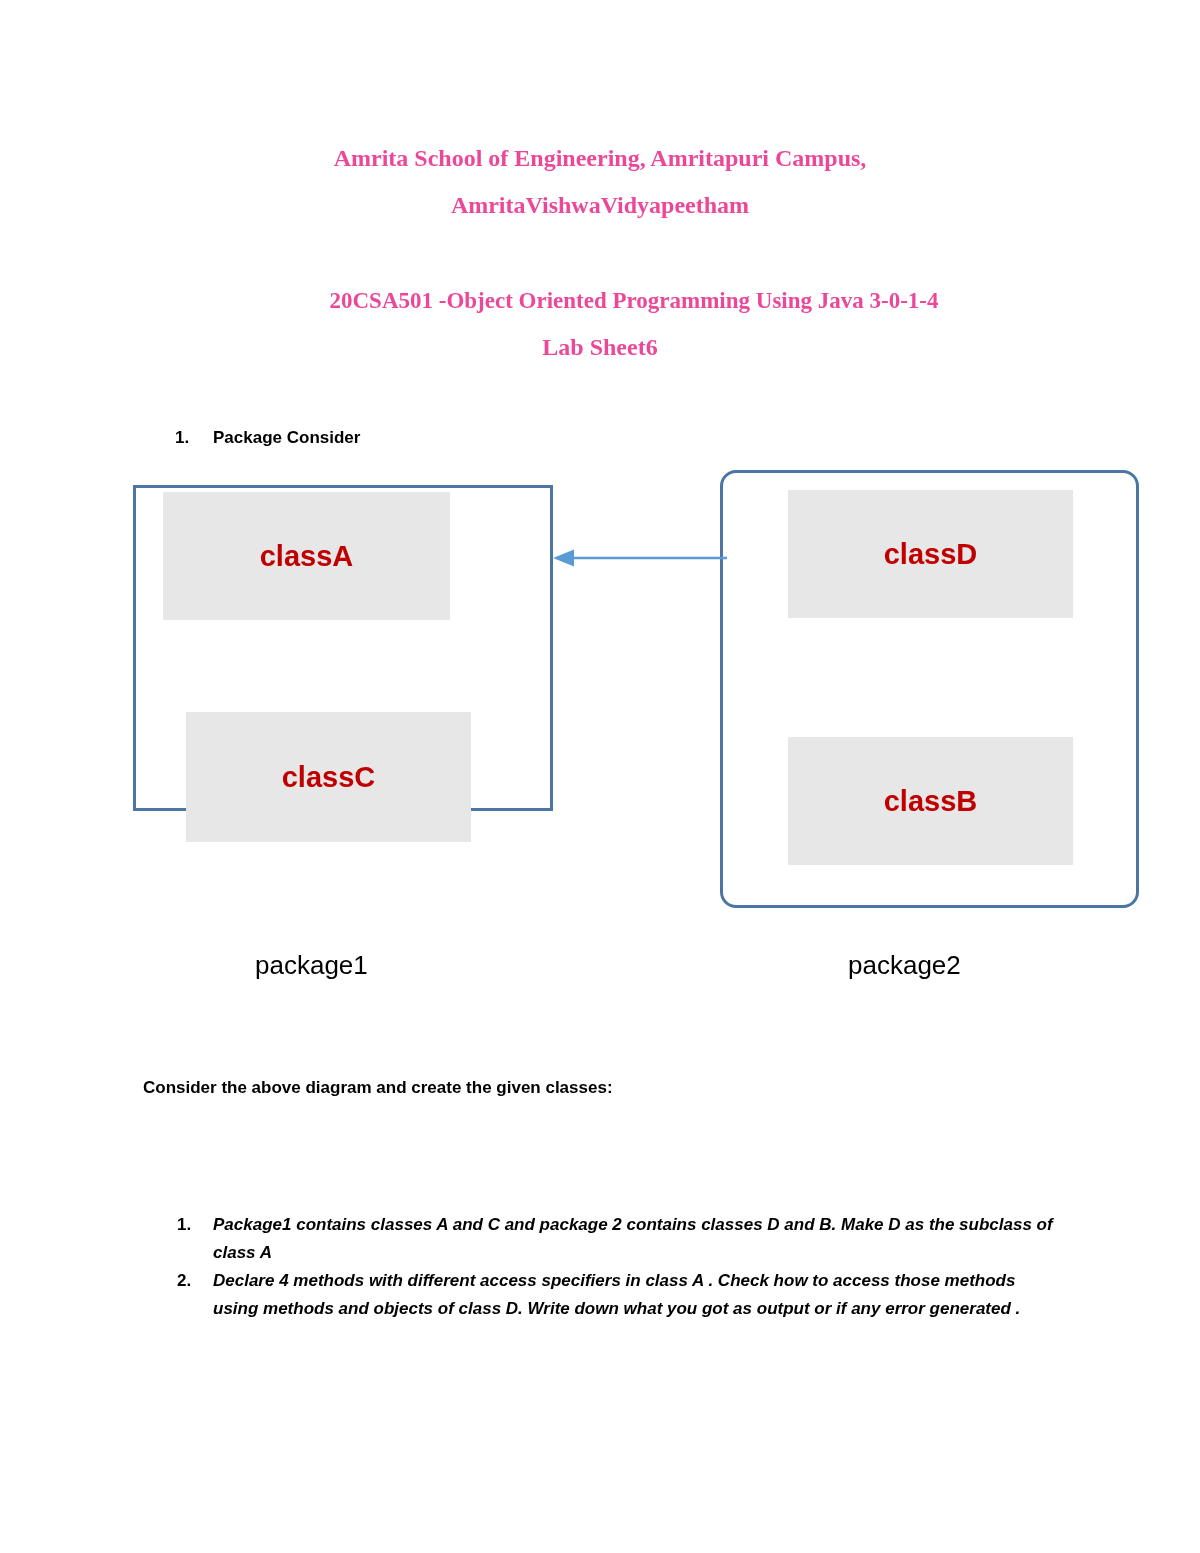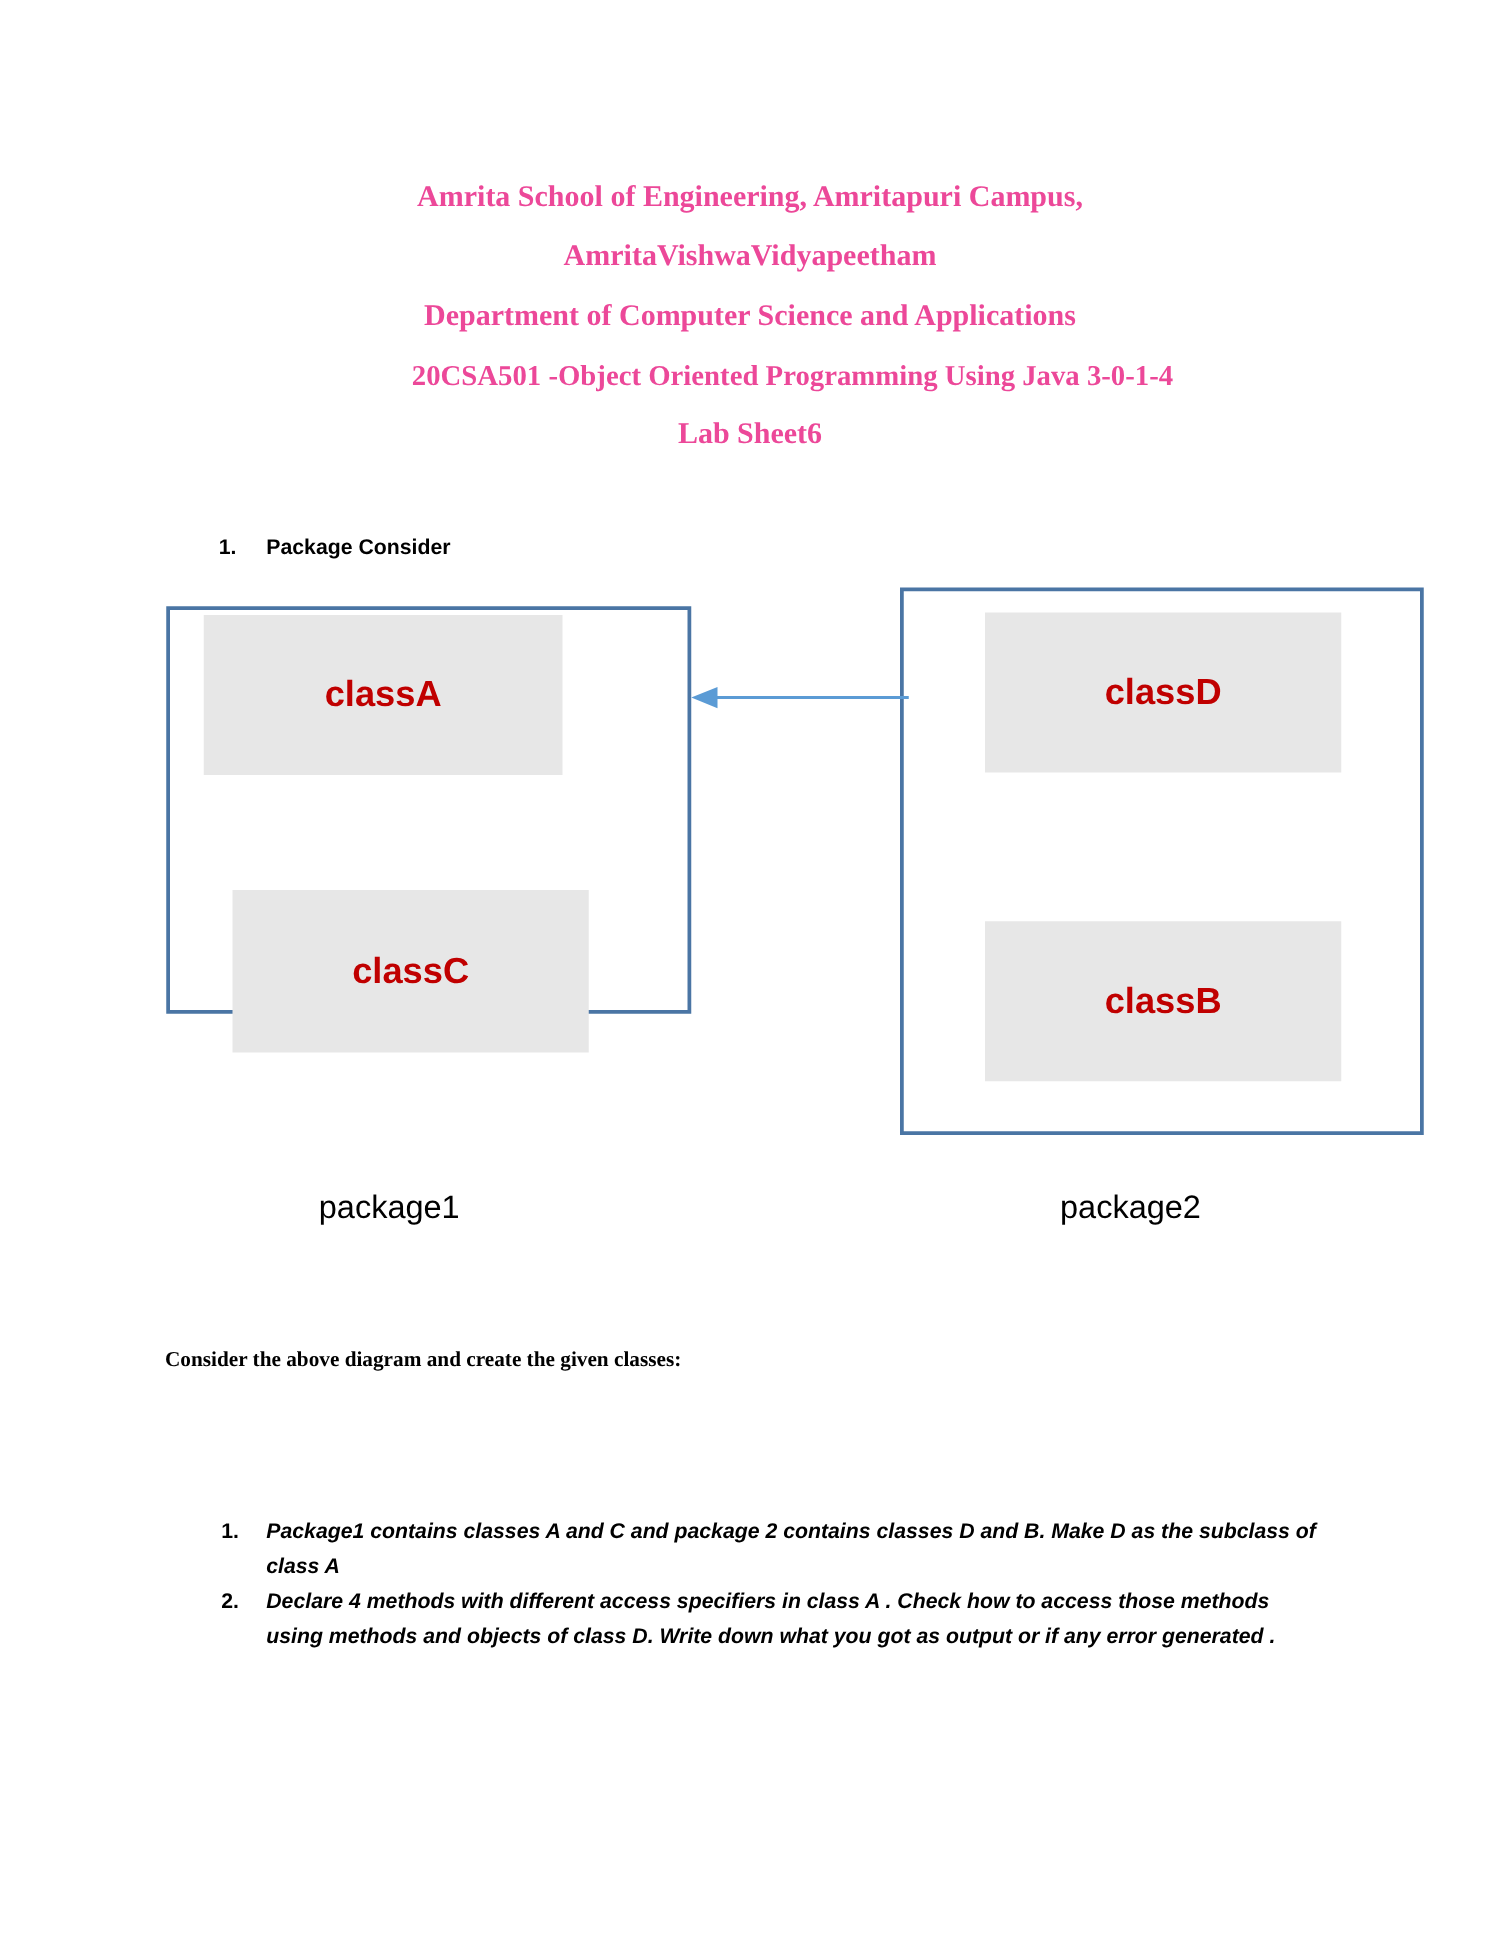"Department of Computer Science and" div.hline { html: <div>Department of Computer Science and Applications</div> -> none }
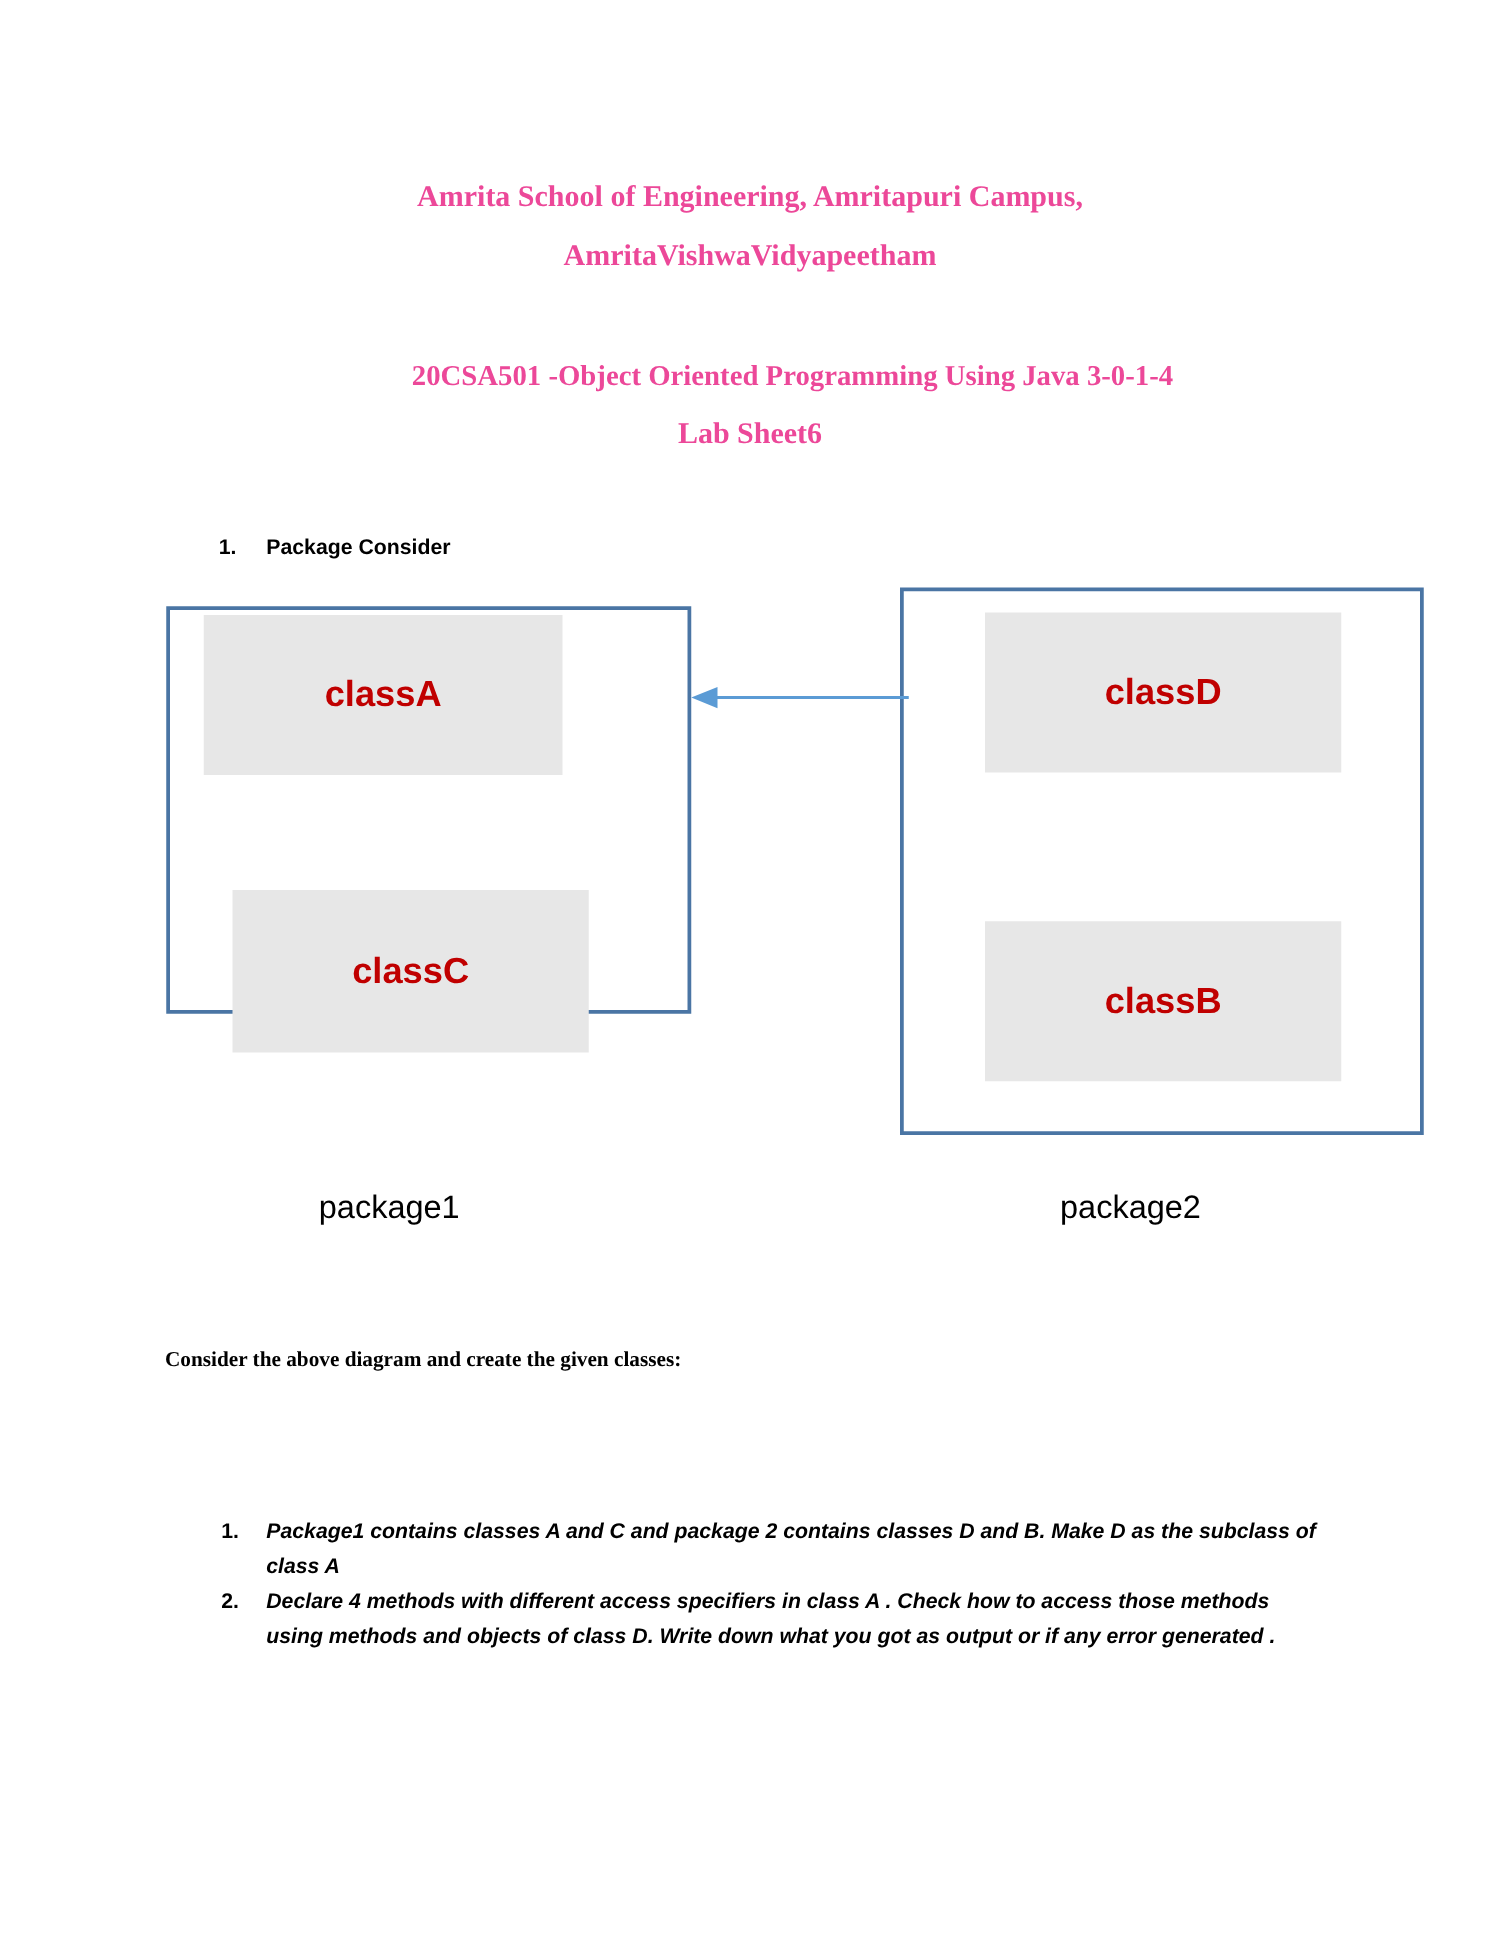"classD" .pkg2 { border-radius: none -> 16px }
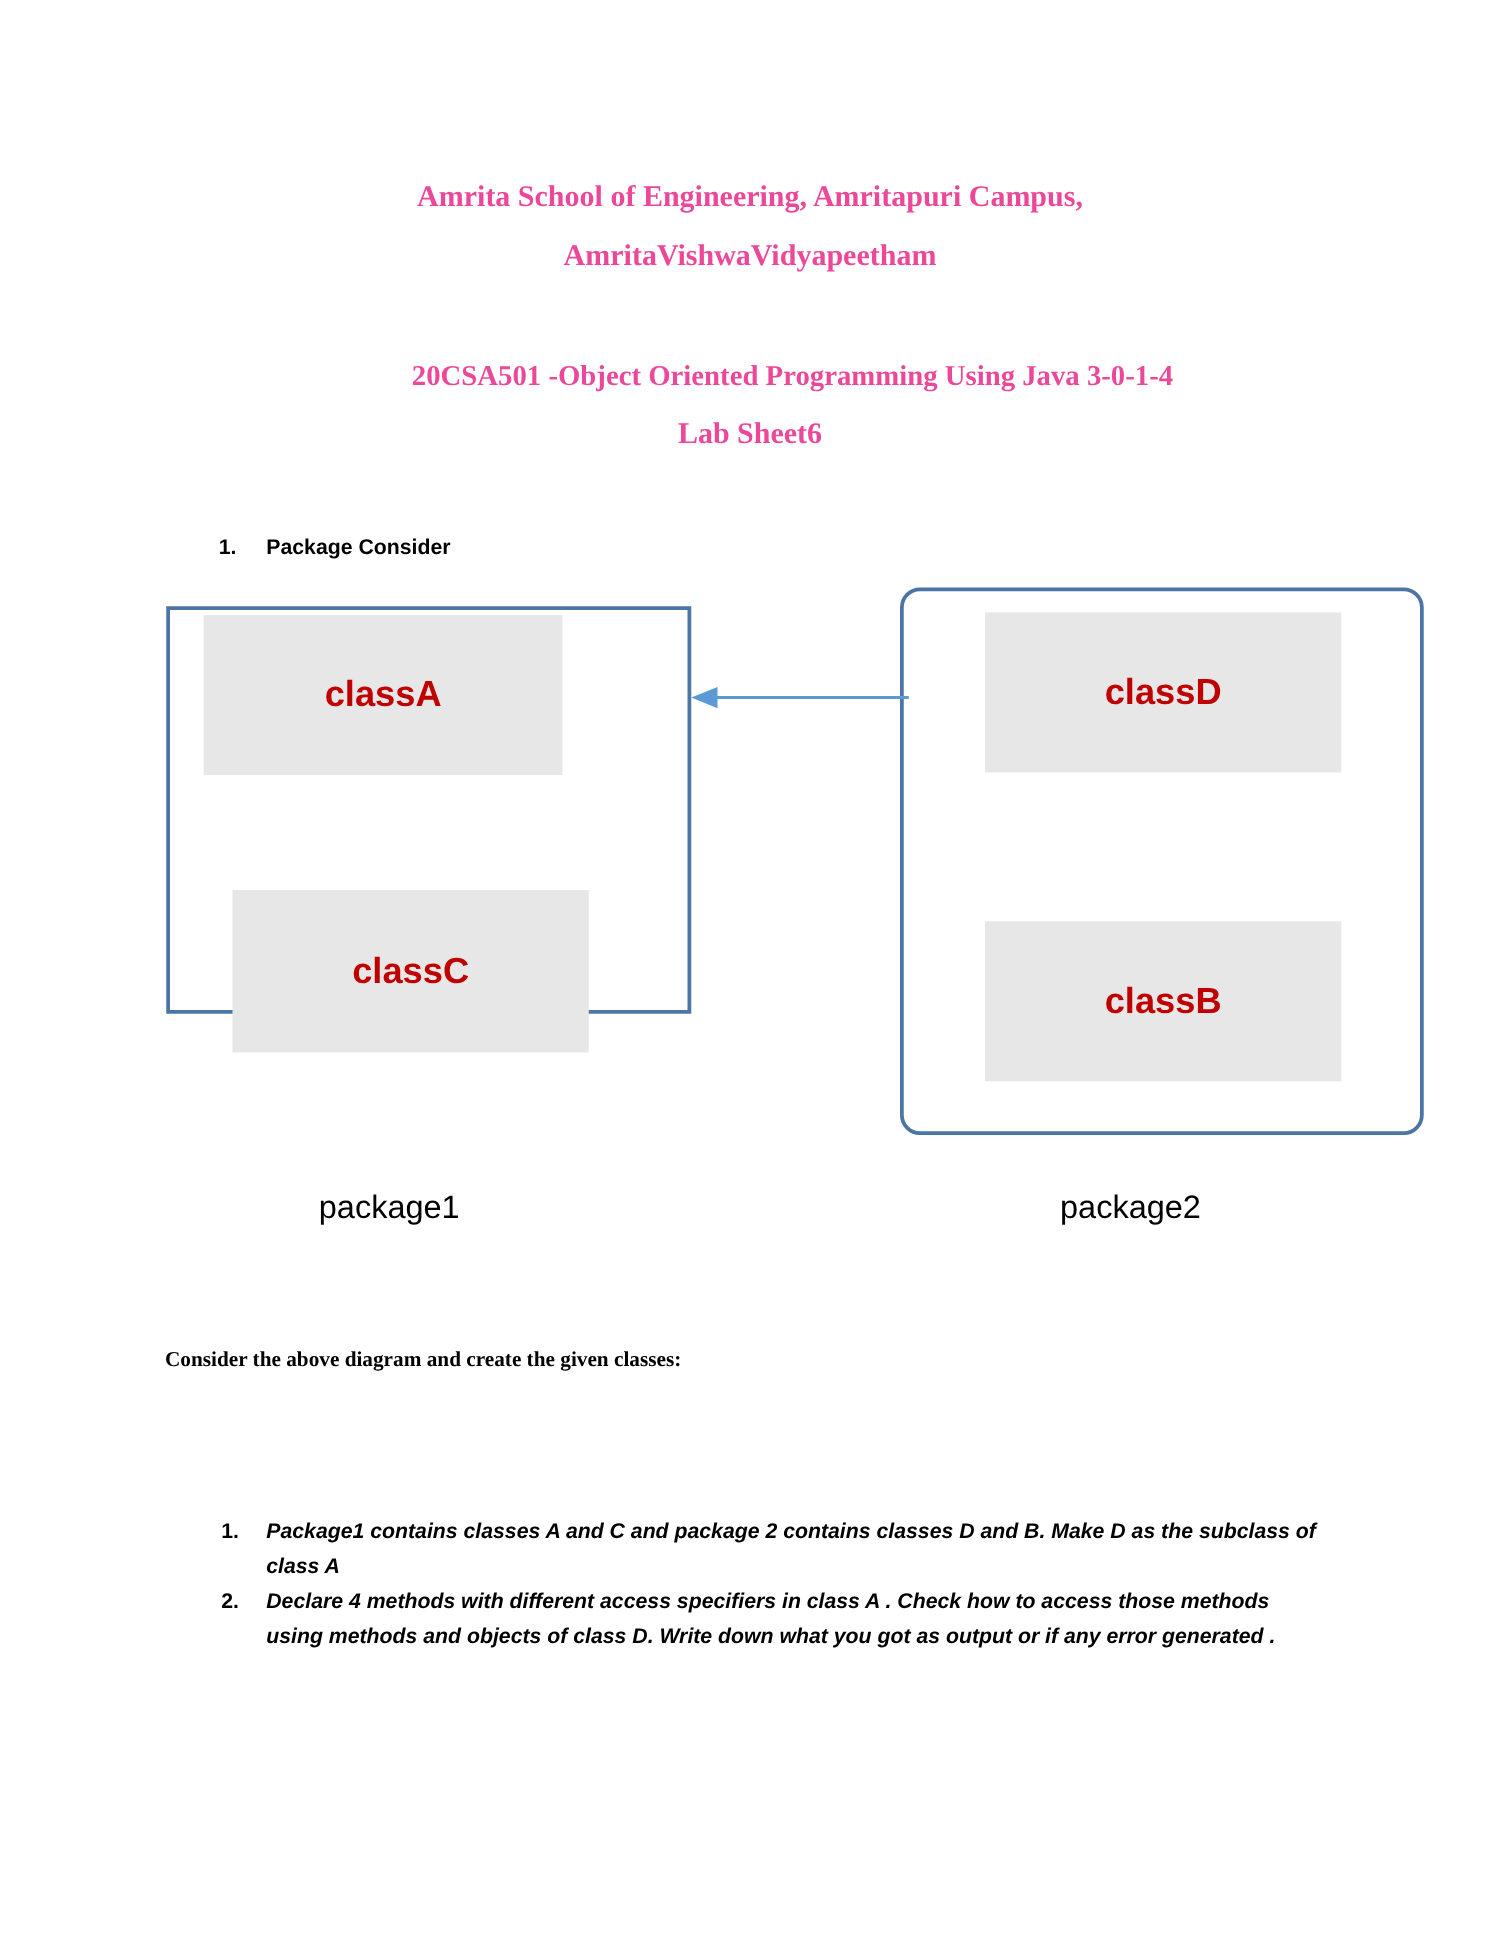"Consider the above diagram and" .consider { font-family: Liberation Serif, serif -> none; left: 132px -> 143px }
